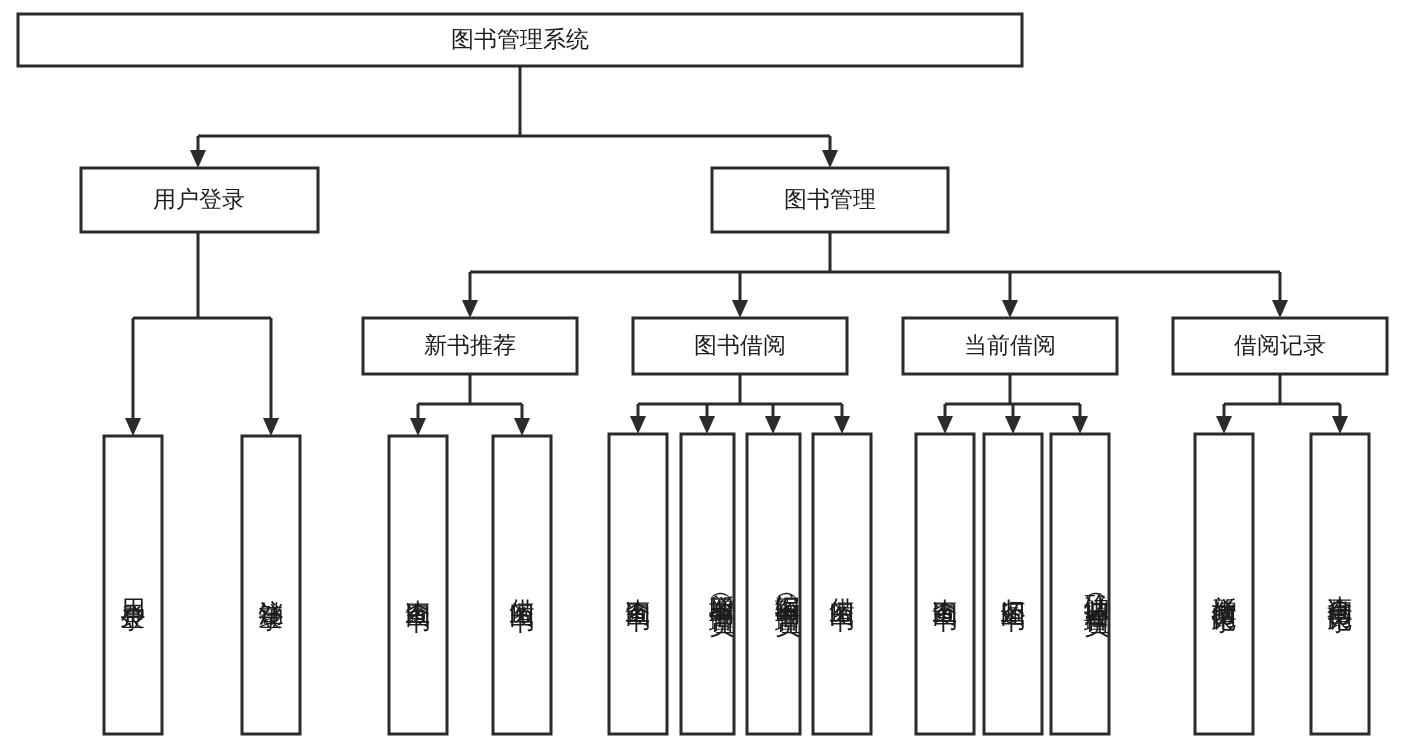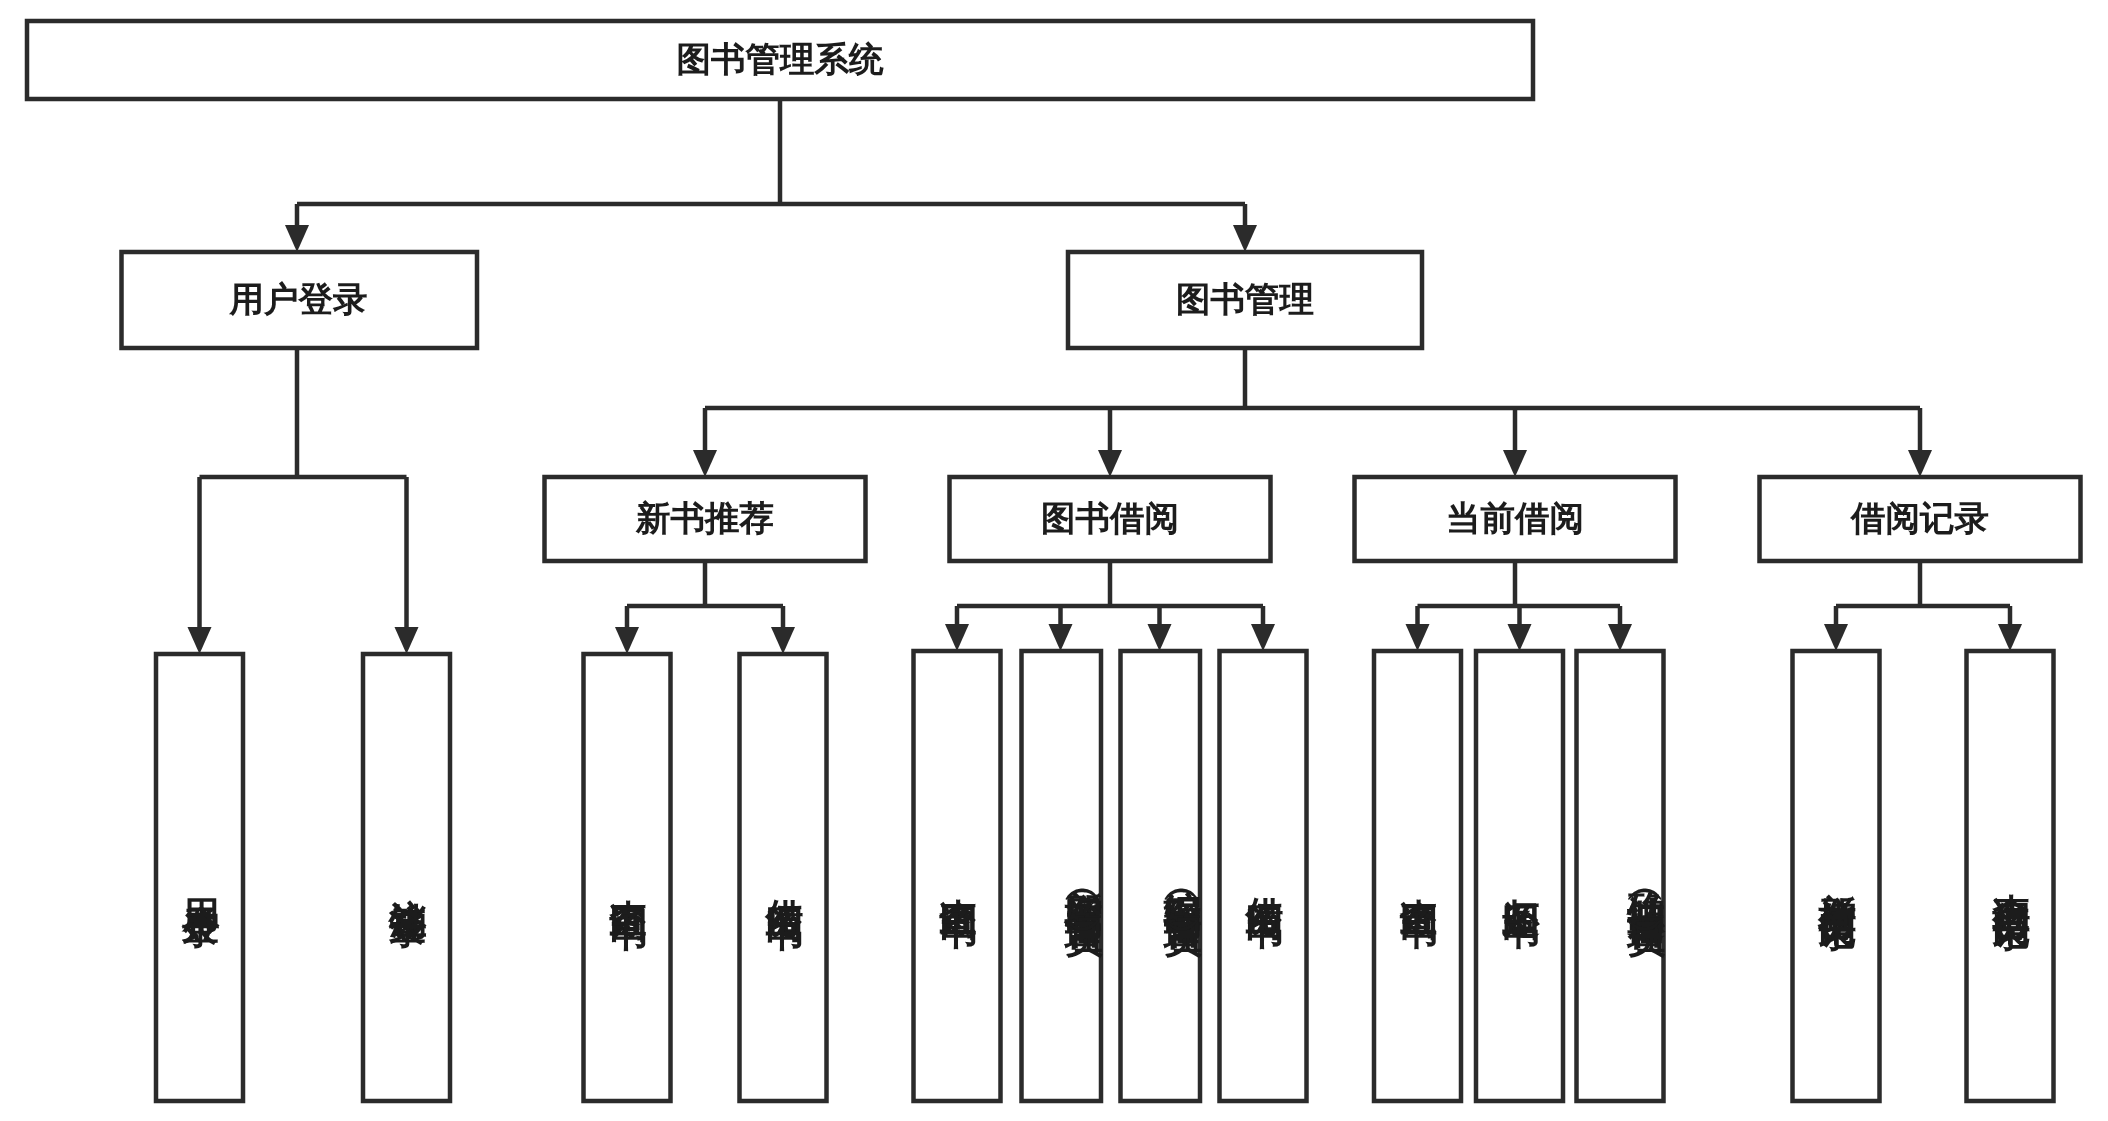"图书管理系统" #diagram-root { font-weight: bold -> none }
